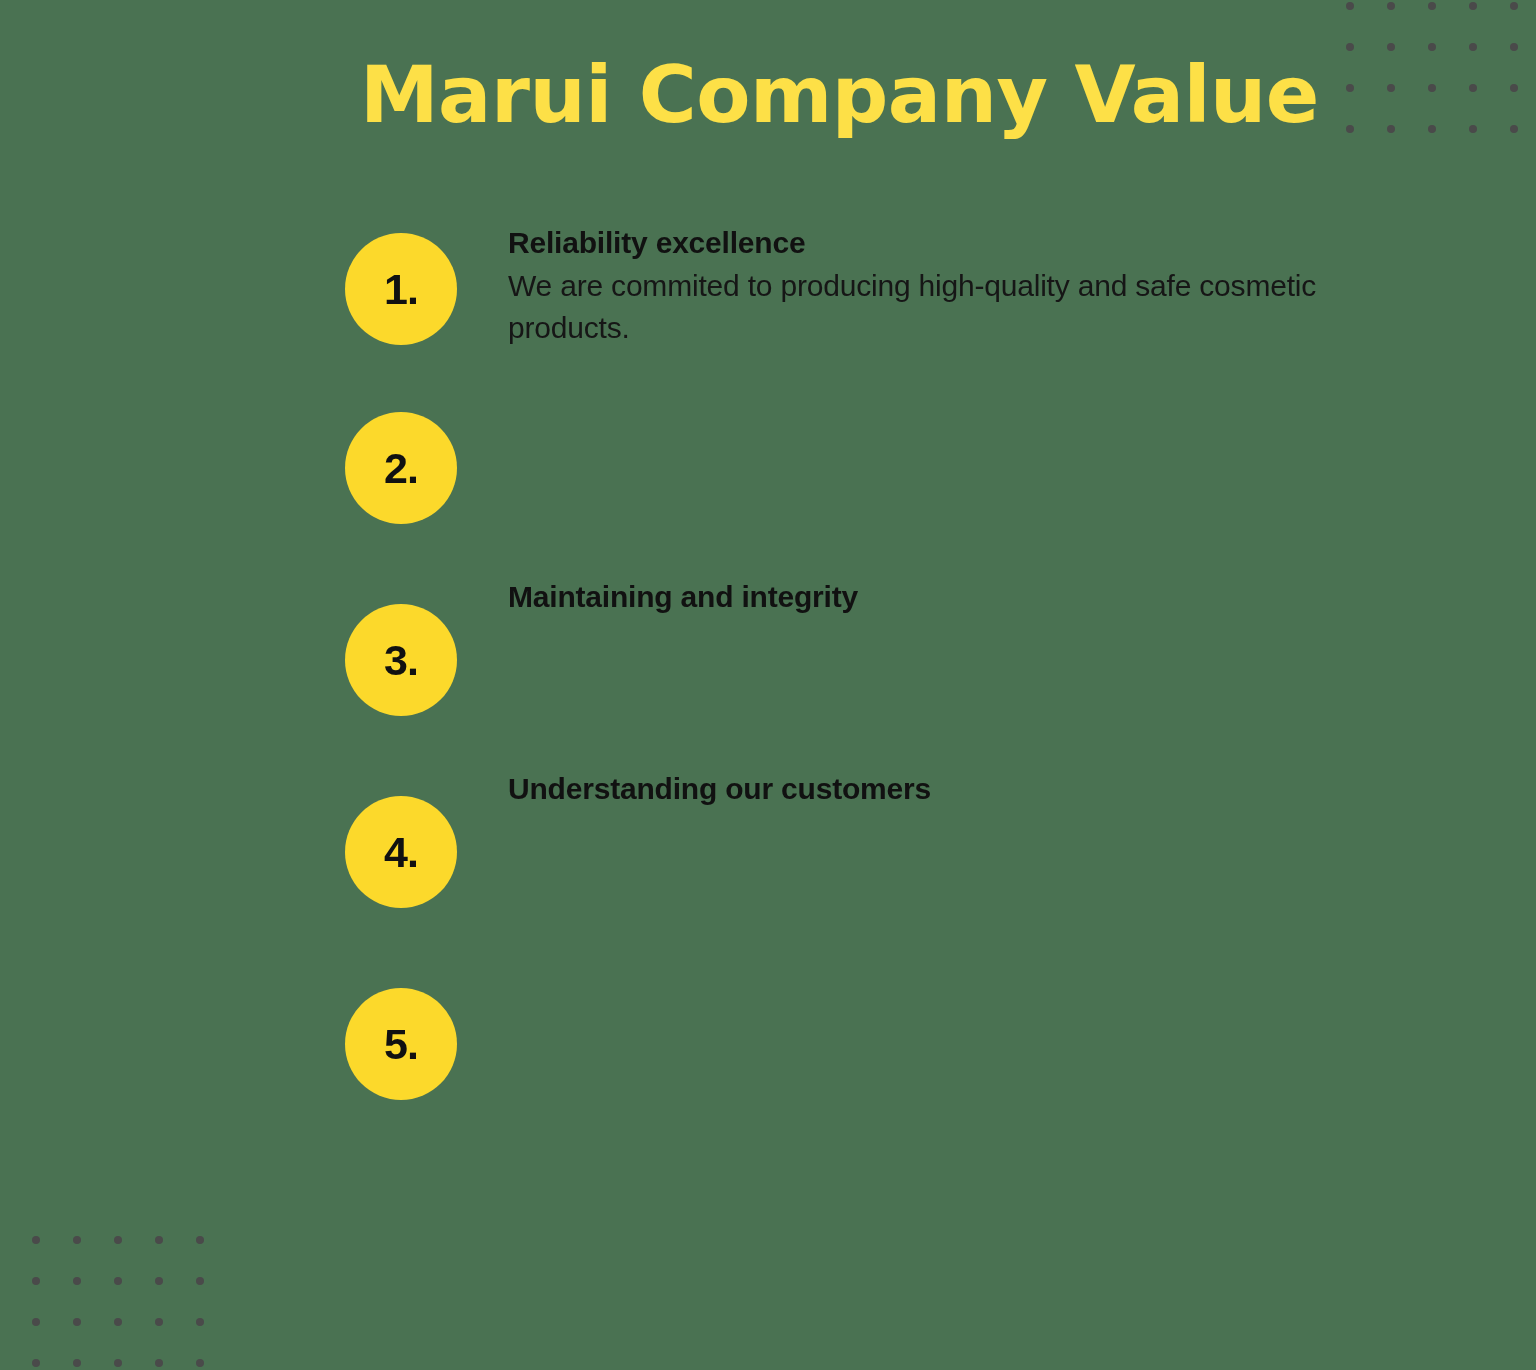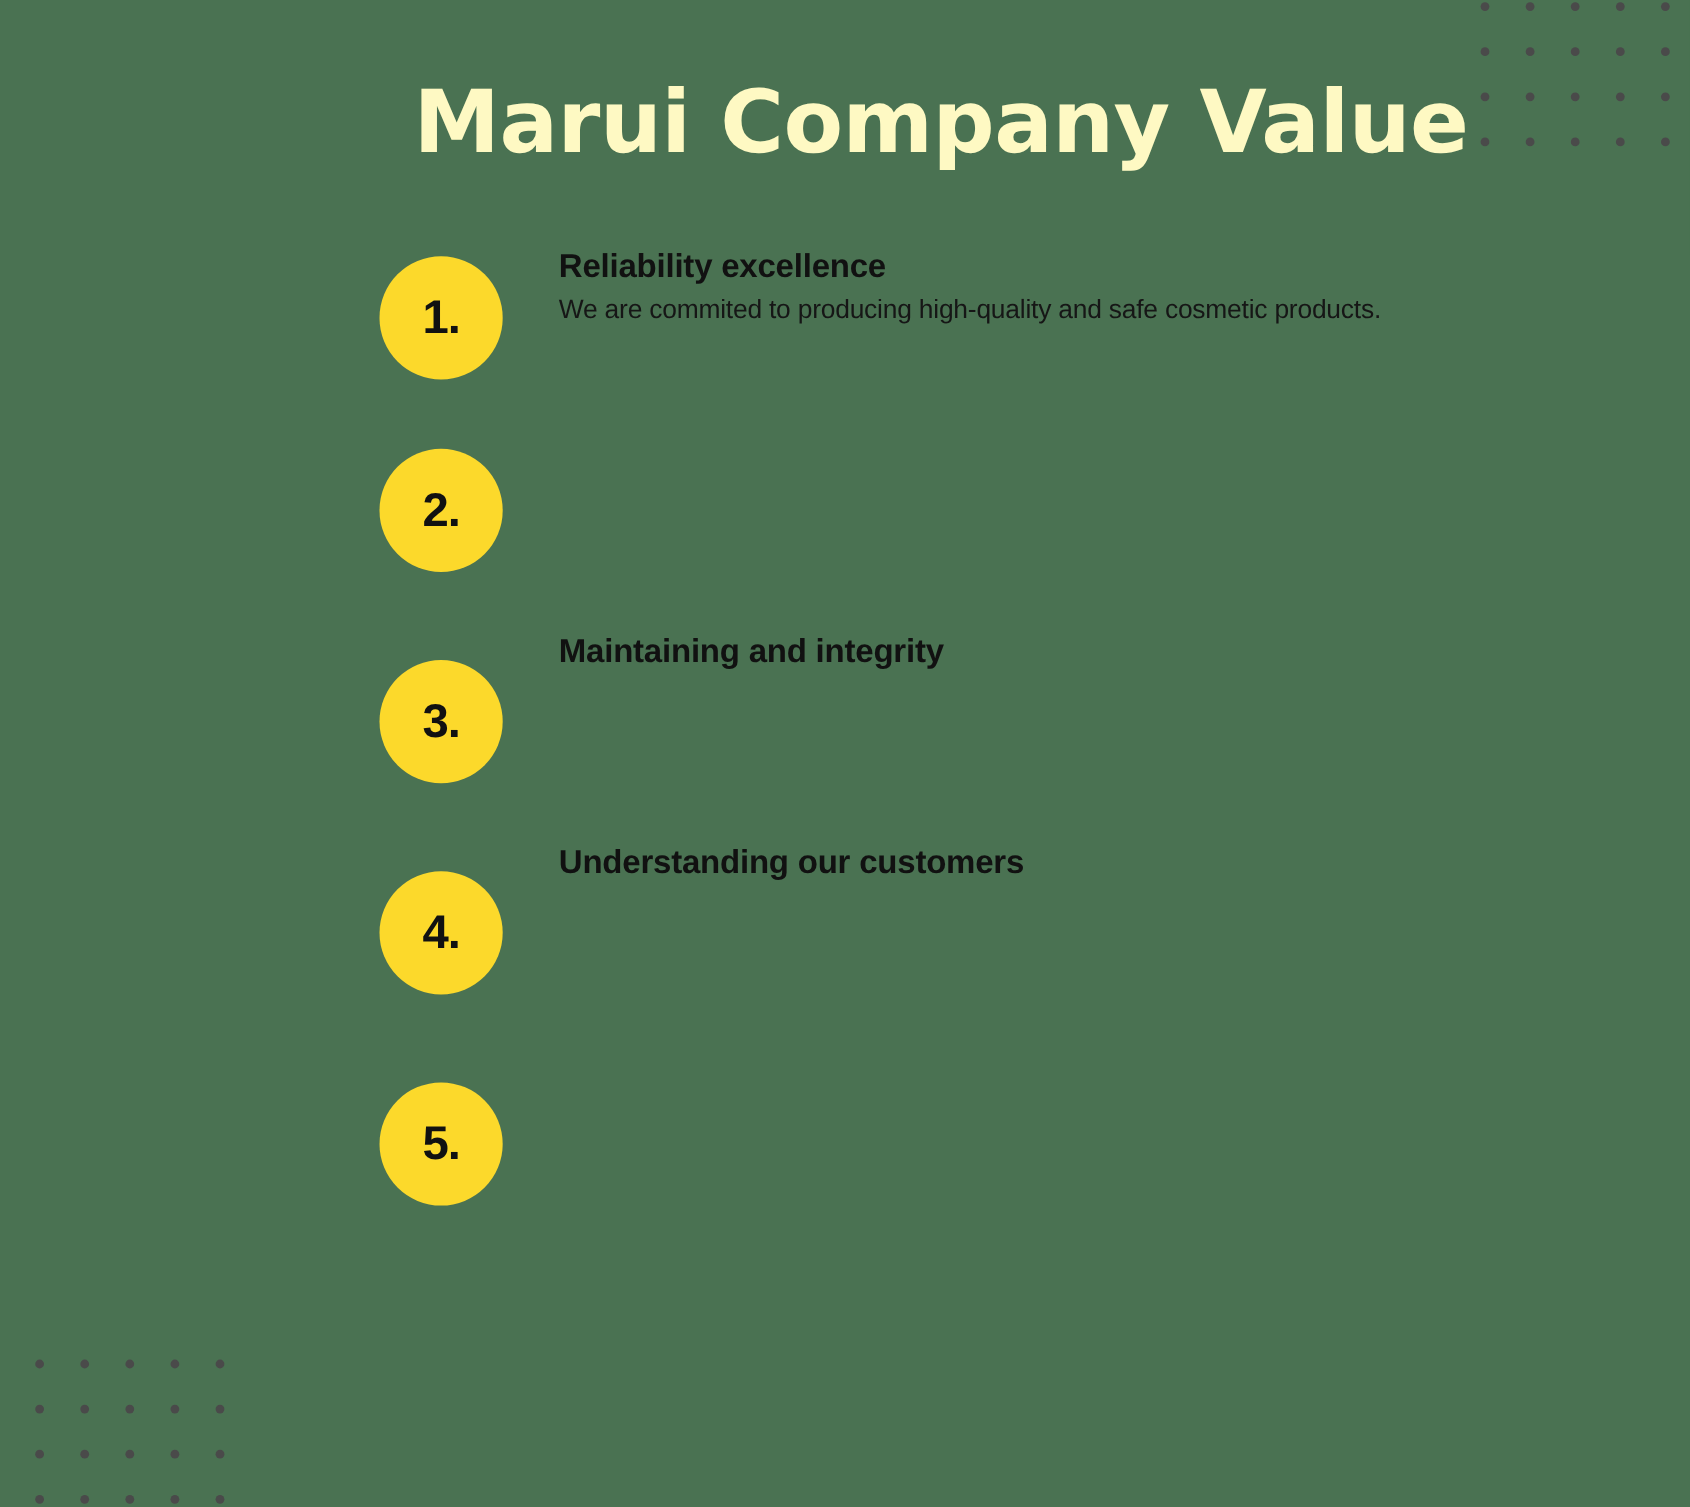"Marui Company Value" .title { color: #fef9c3 -> #fde047; margin: 16px -> 0 }
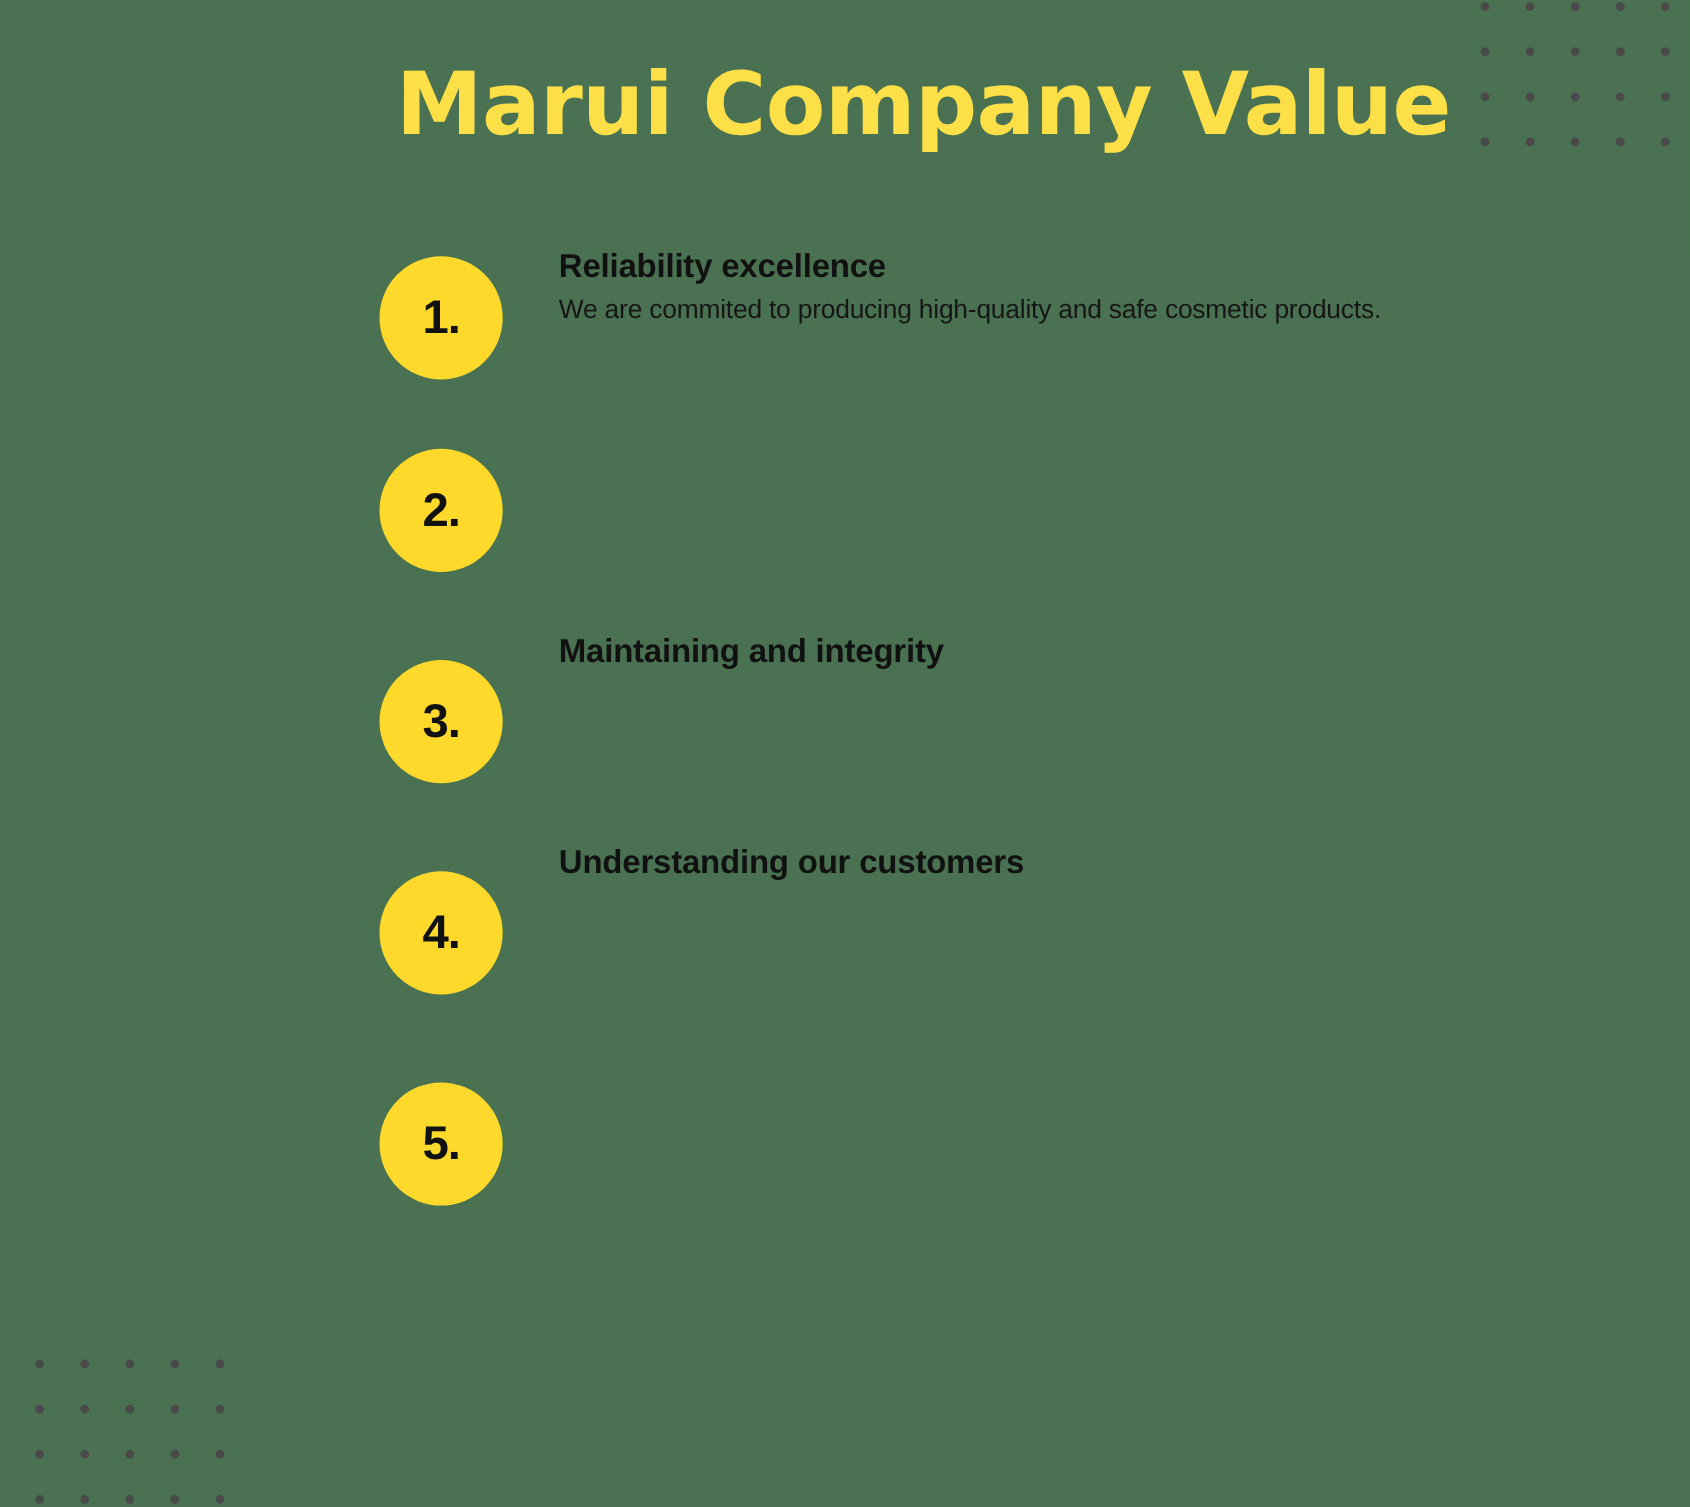"We are commited to producing" .value-desc { font-size: 24px -> 30px }
